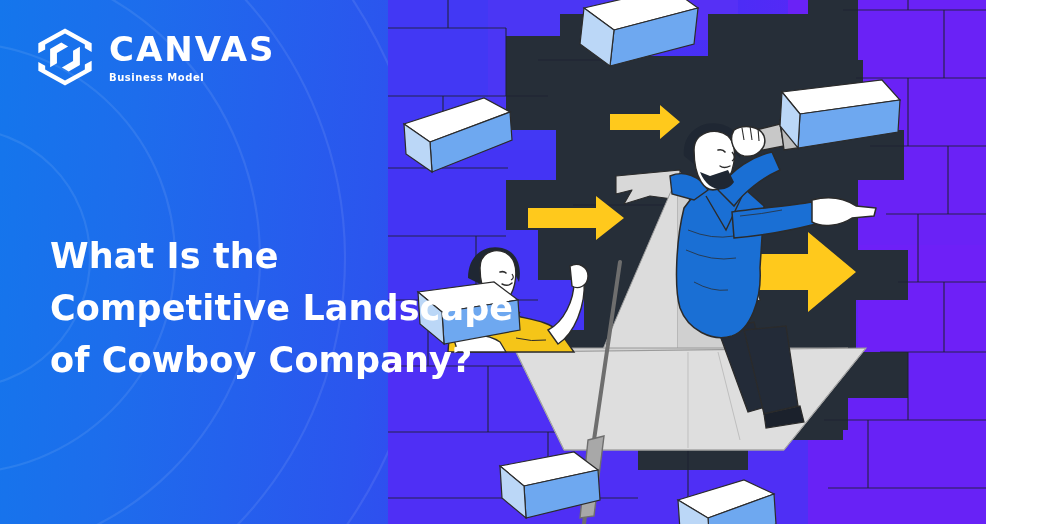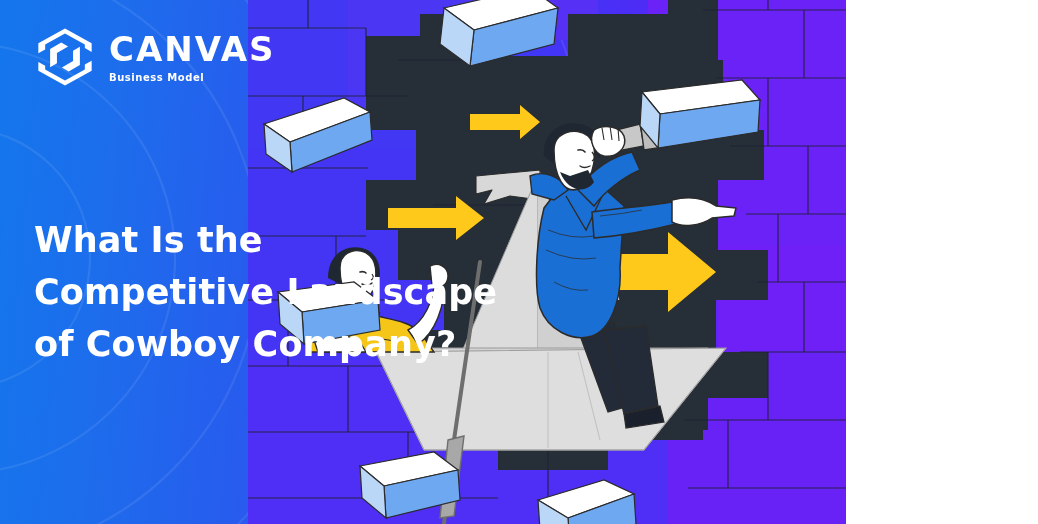"CANVAS" .hero { width: 846px -> 986px }
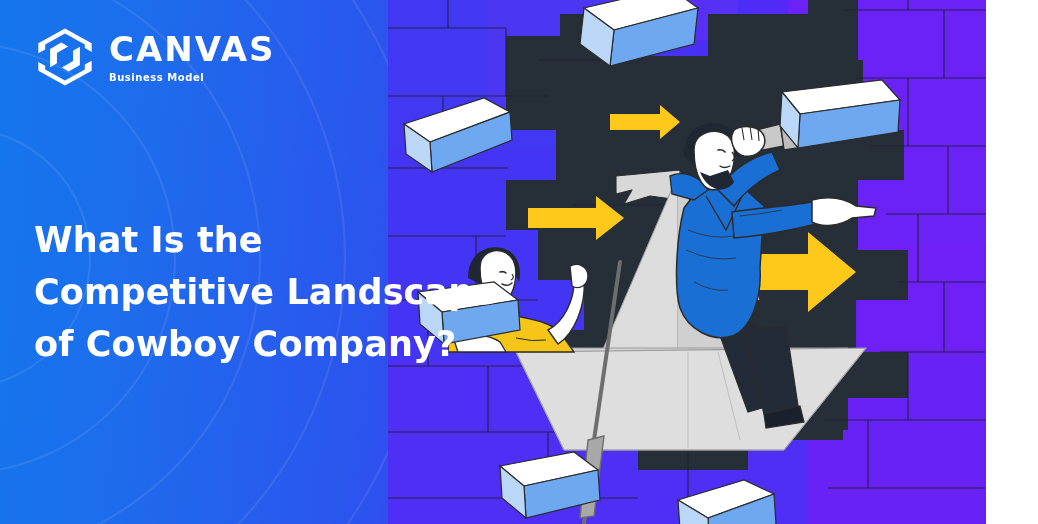"What Is the Competitive Landscape" .headline { margin: 0 -> 16px }
